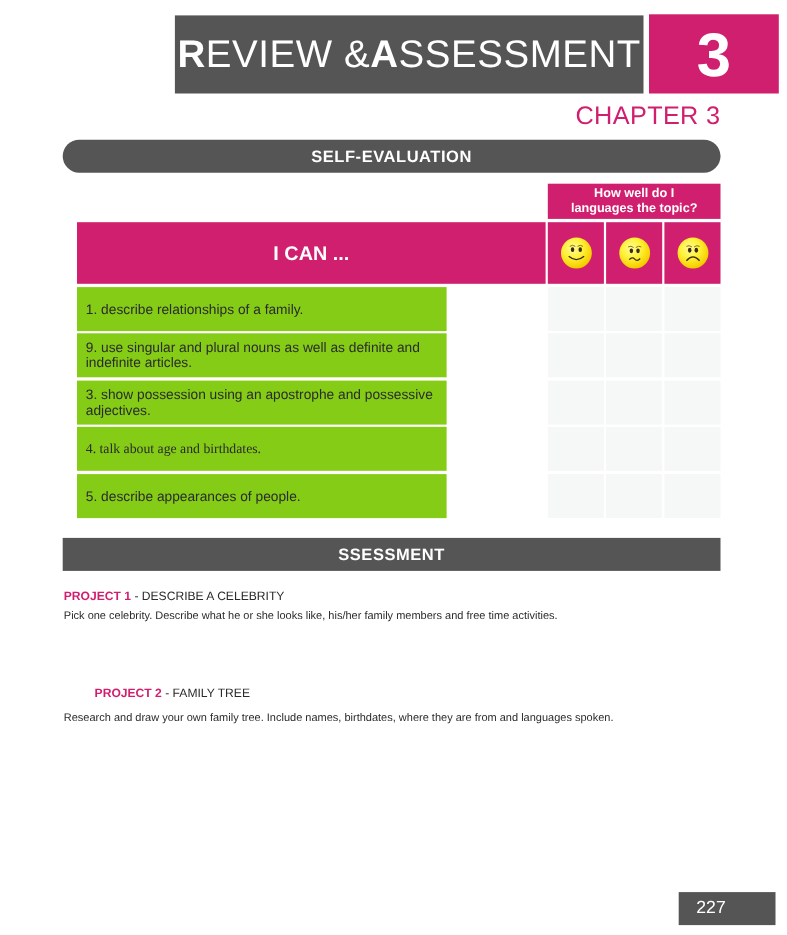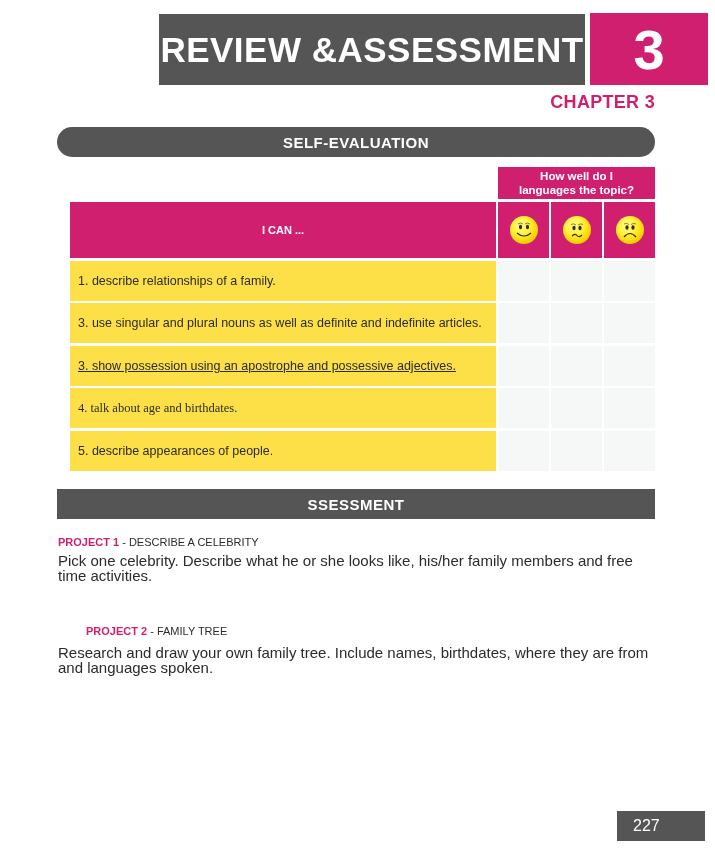"EVIEW &" .title-box .light { font-weight: bold -> normal }
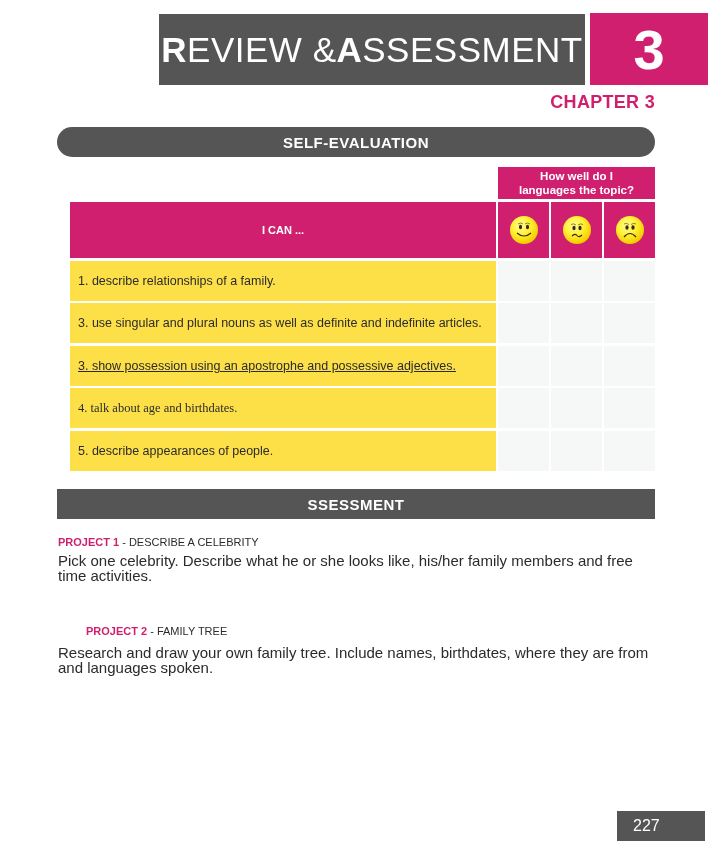"CHAPTER 3" .chapter-label { font-size: 18px -> 23px; font-weight: bold -> normal }
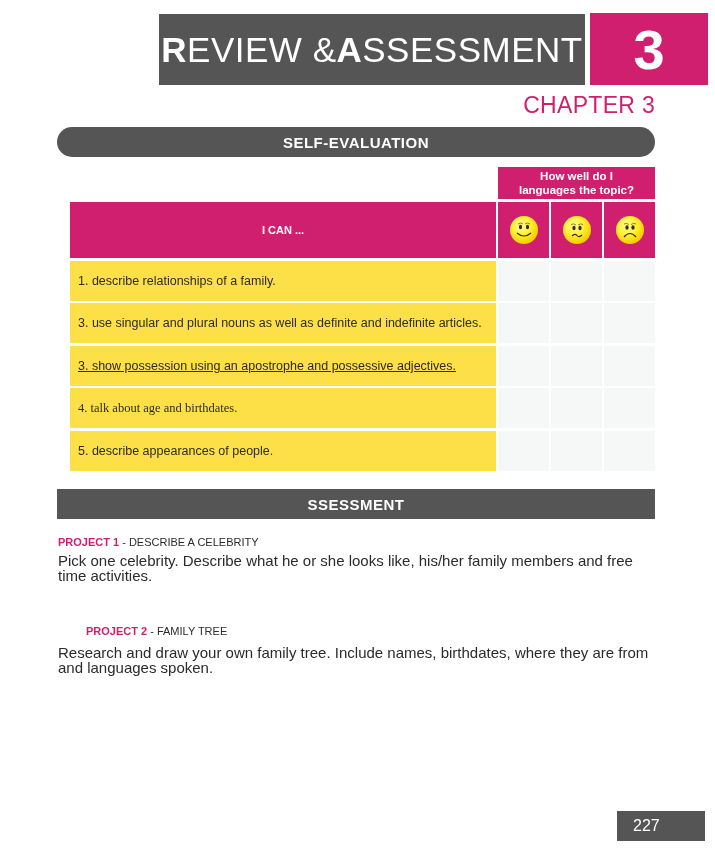"I CAN ..." .ican-header { font-size: 11px -> 18px }
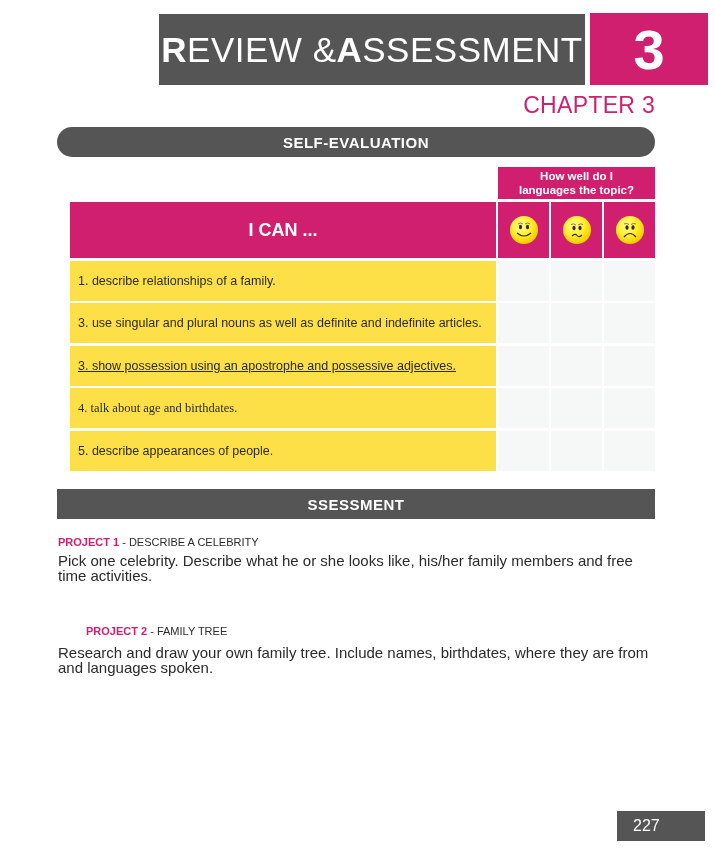"1. describe relationships of a" .row-label { background: #fde047 -> #84cc16; width: 426px -> 336px }
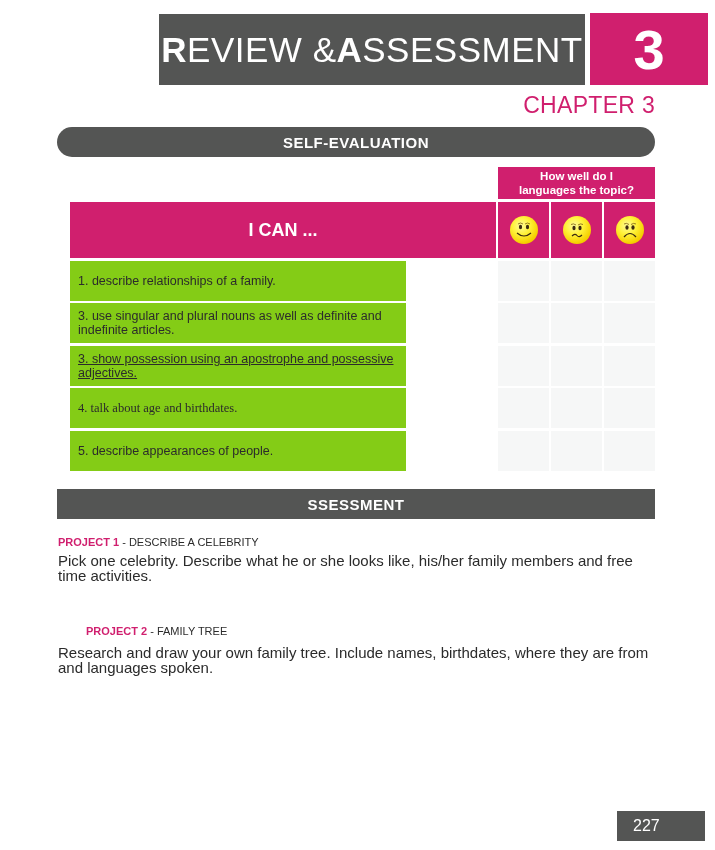"3. use singular and plural" div.abs { text: 3 -> 9 }
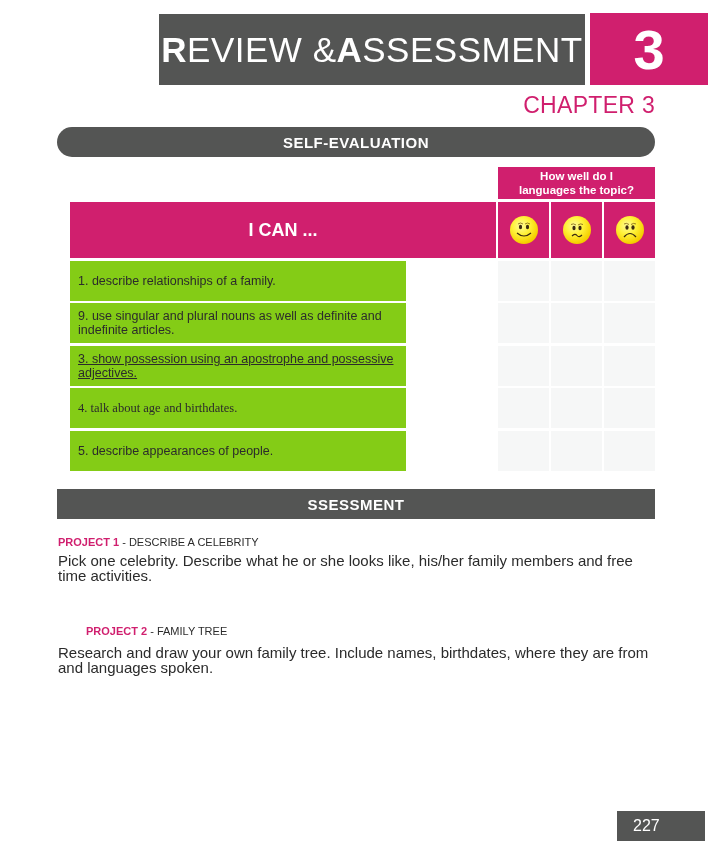"3. show possession using an" div.abs { text-decoration: underline -> none }
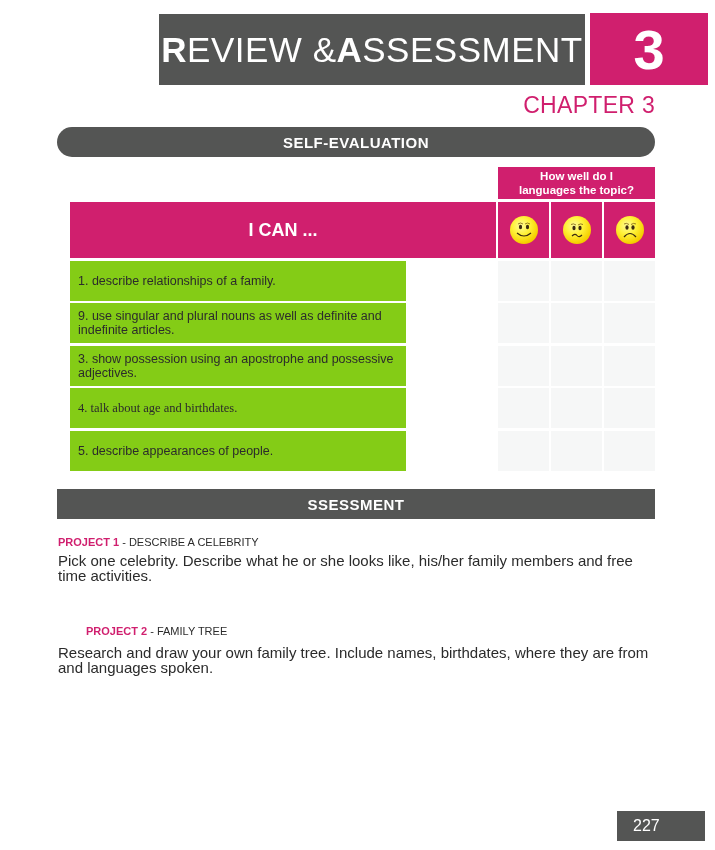"Pick one celebrity. Describe what" .project-desc { font-size: 15px -> 10px }
